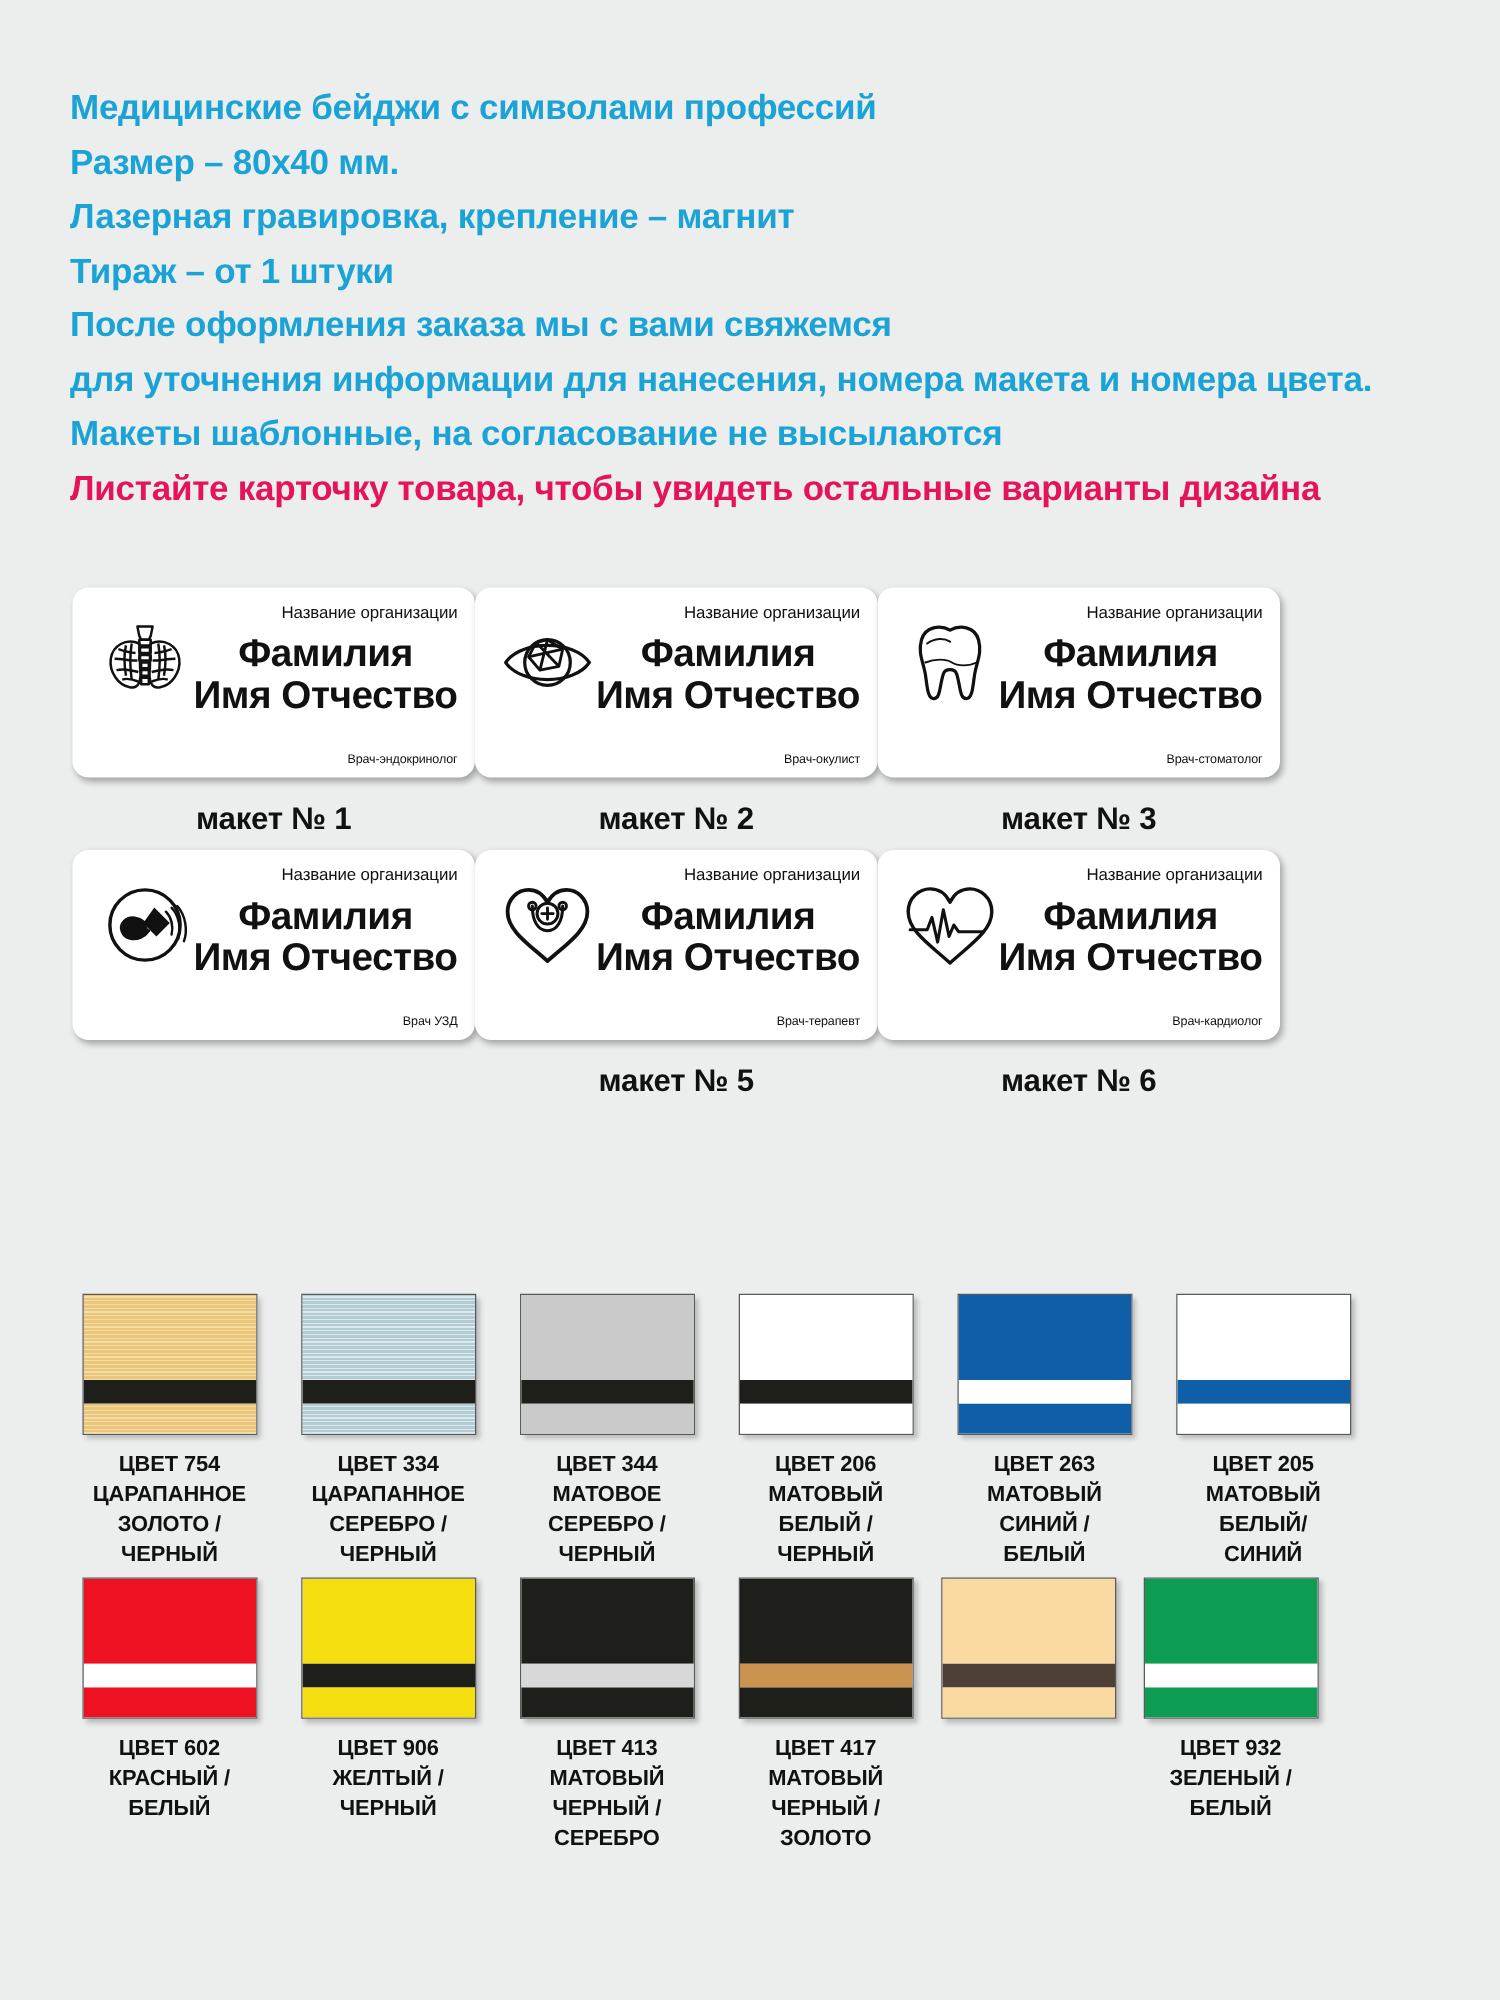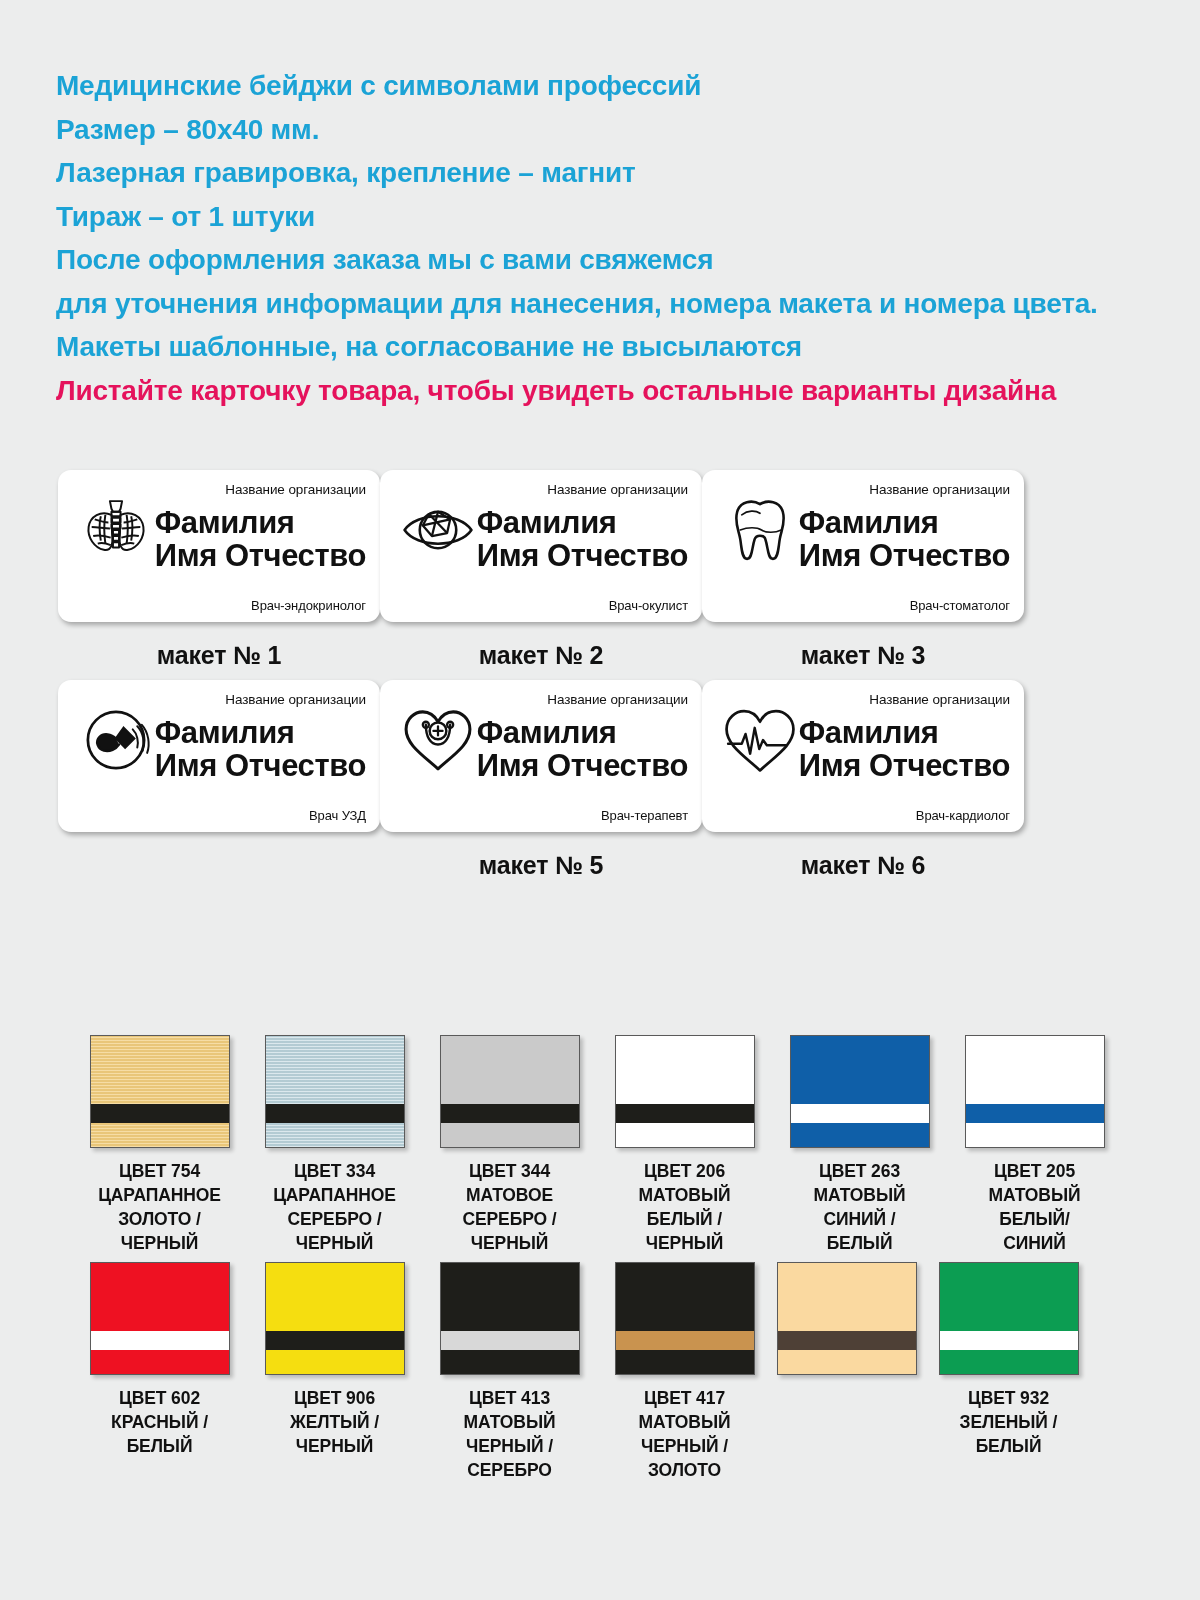"Фамилия" .badge-name { text-align: left -> center }
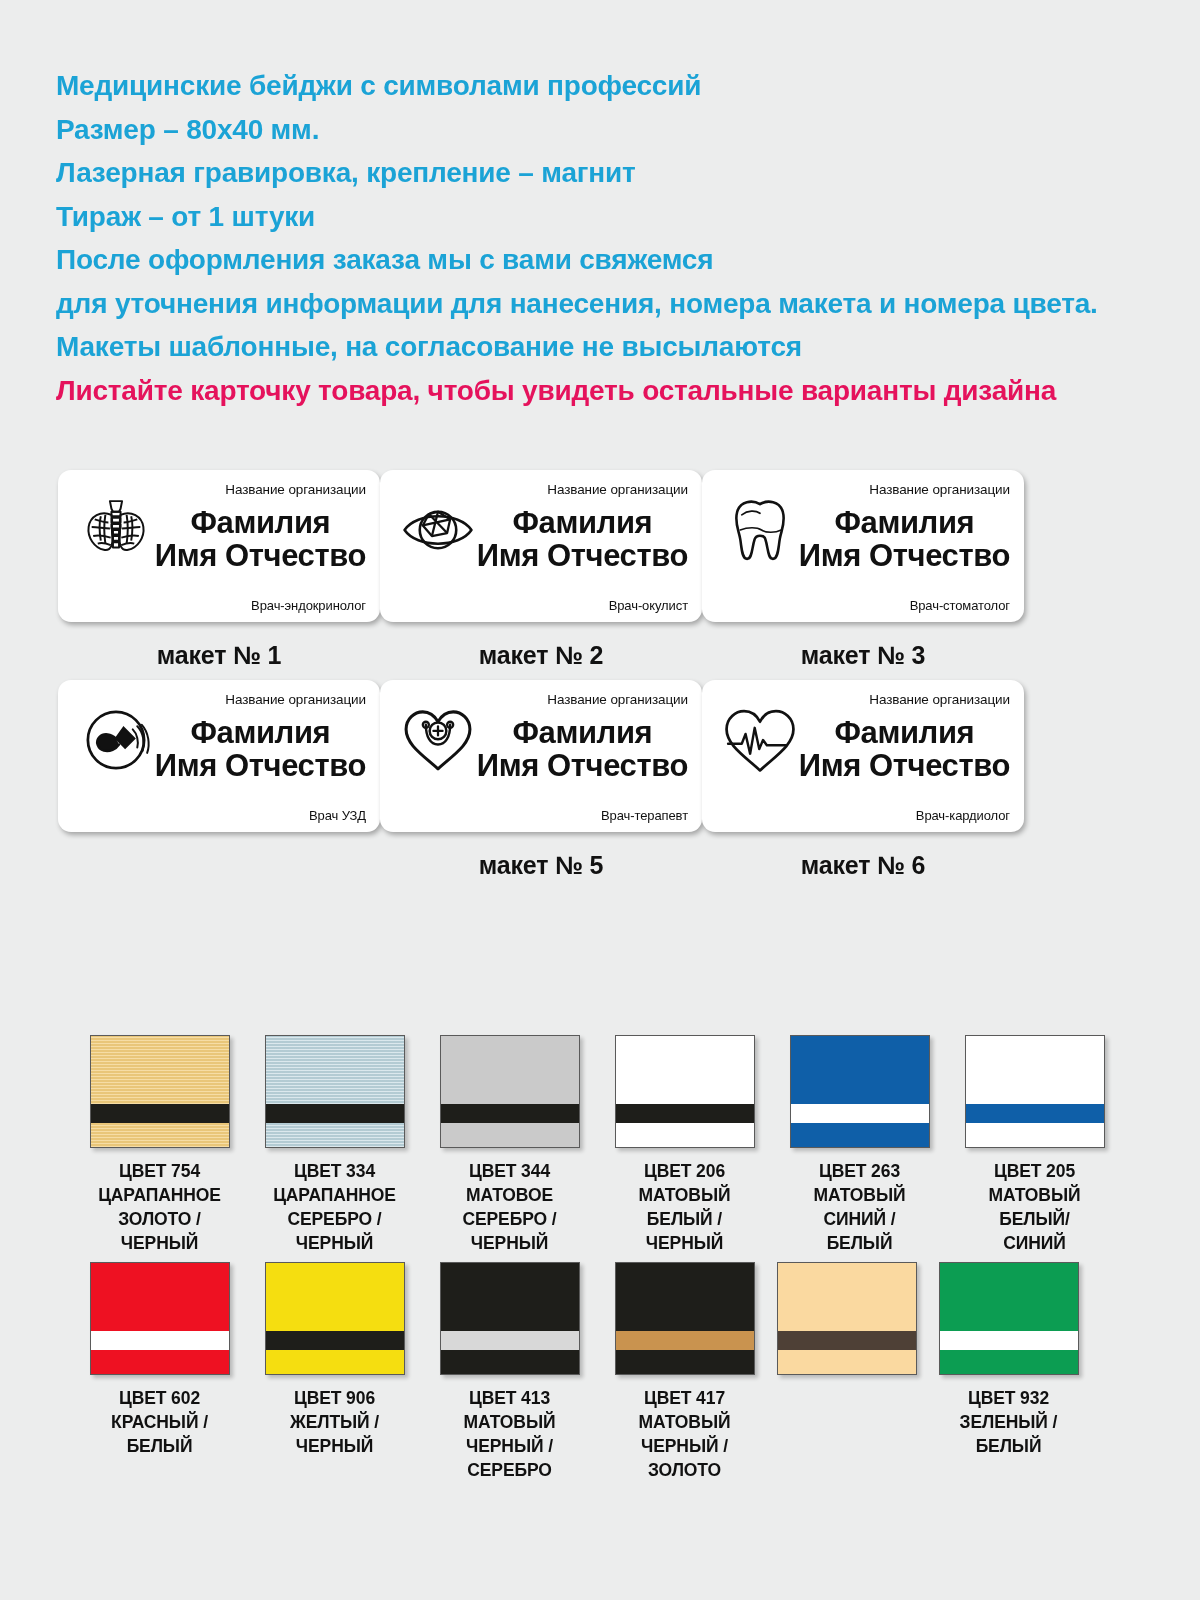"Врач-эндокринолог" .badge-role { font-size: 13px -> 10px }
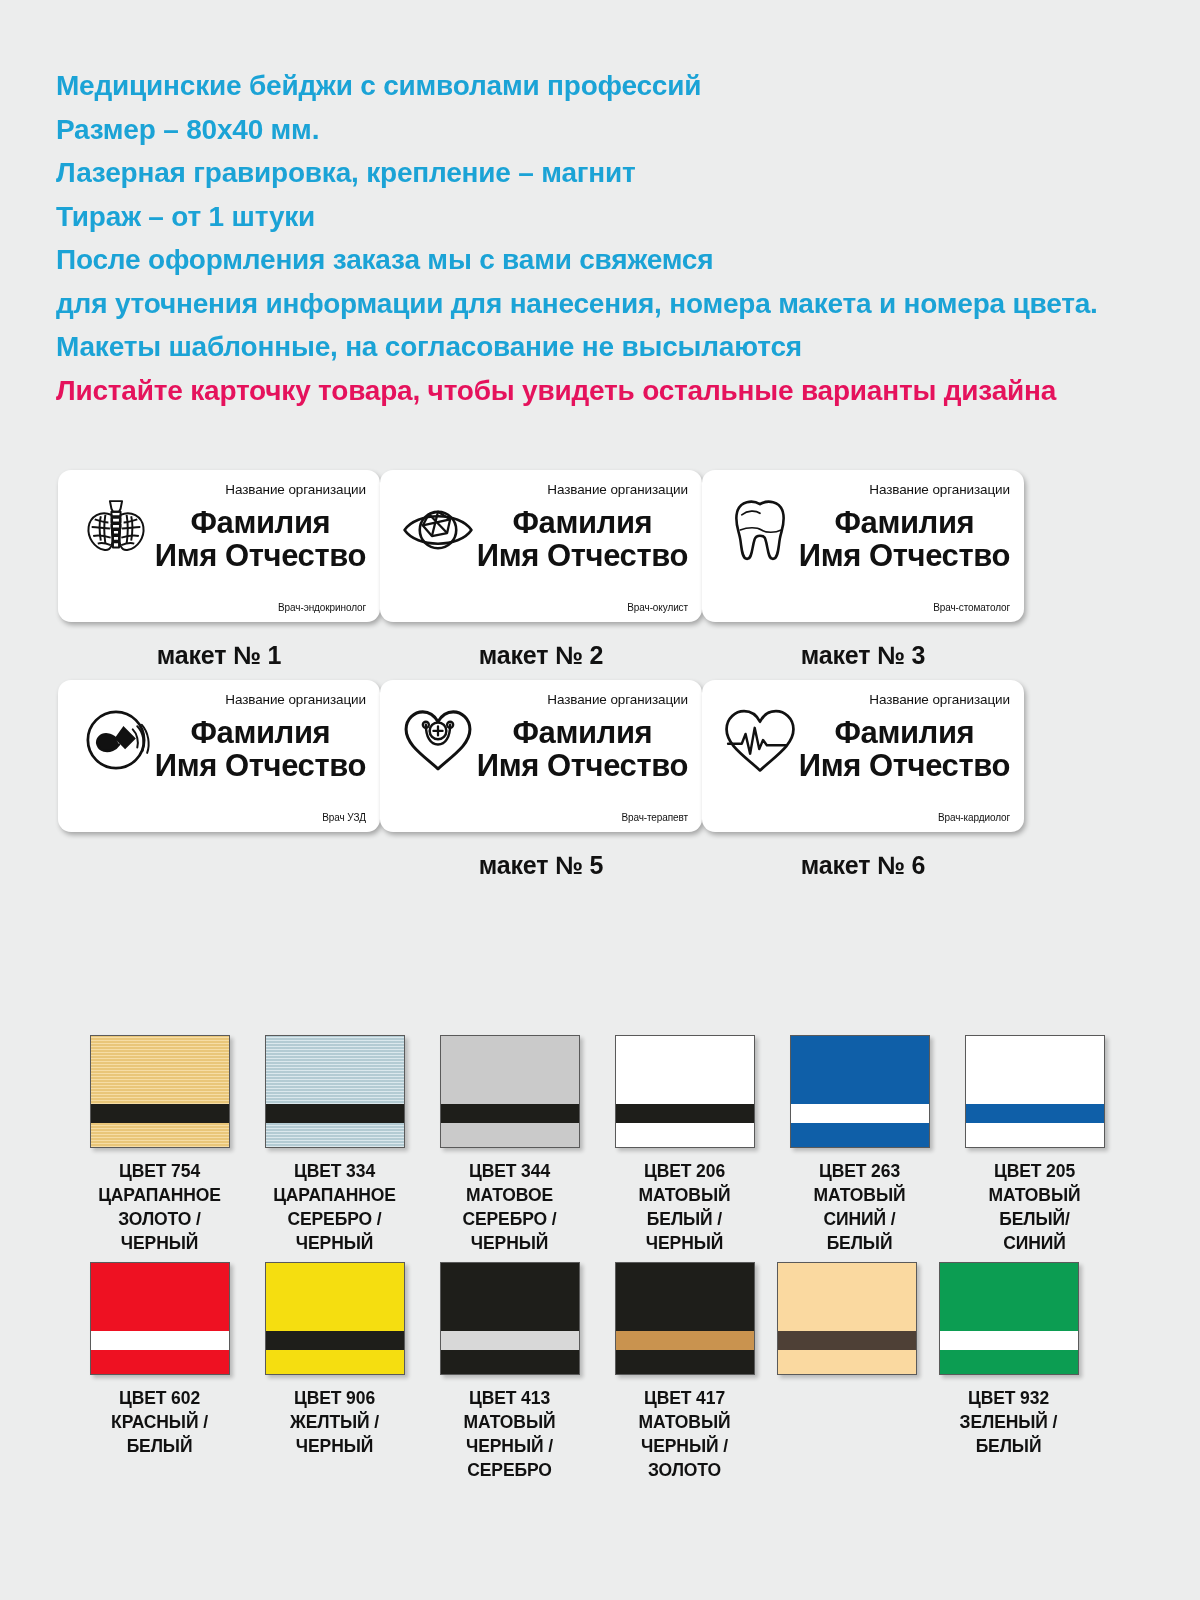"ЦВЕТ 754" .swatch-grid { padding-left: 24px -> none }
